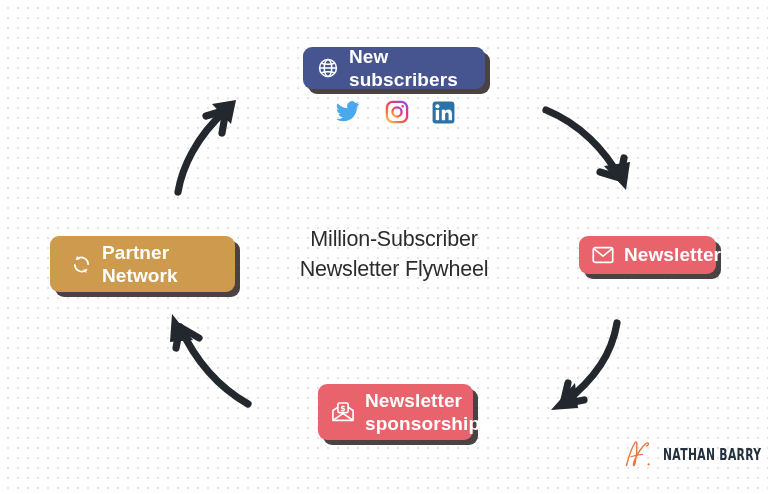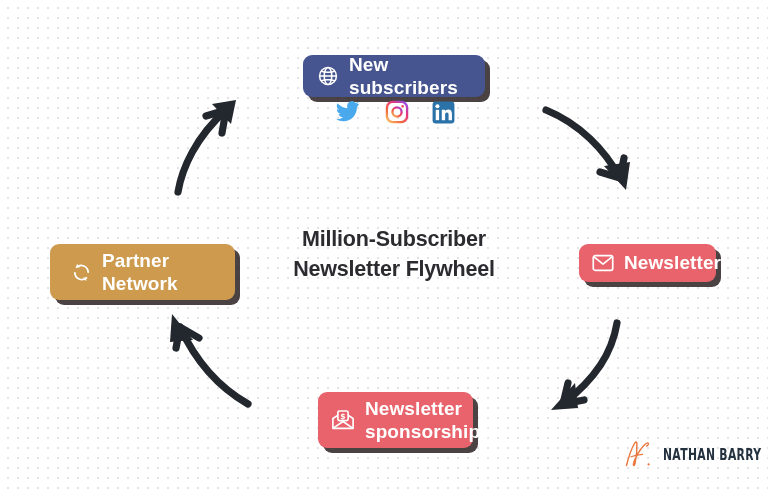"New subscribers" .node { margin-top: 8px -> none }
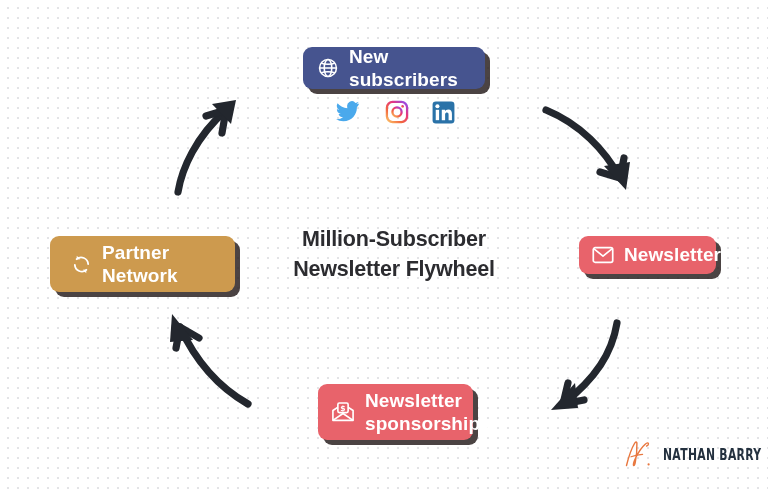"Million-Subscriber" #center-title { font-weight: 700 -> 400 }
